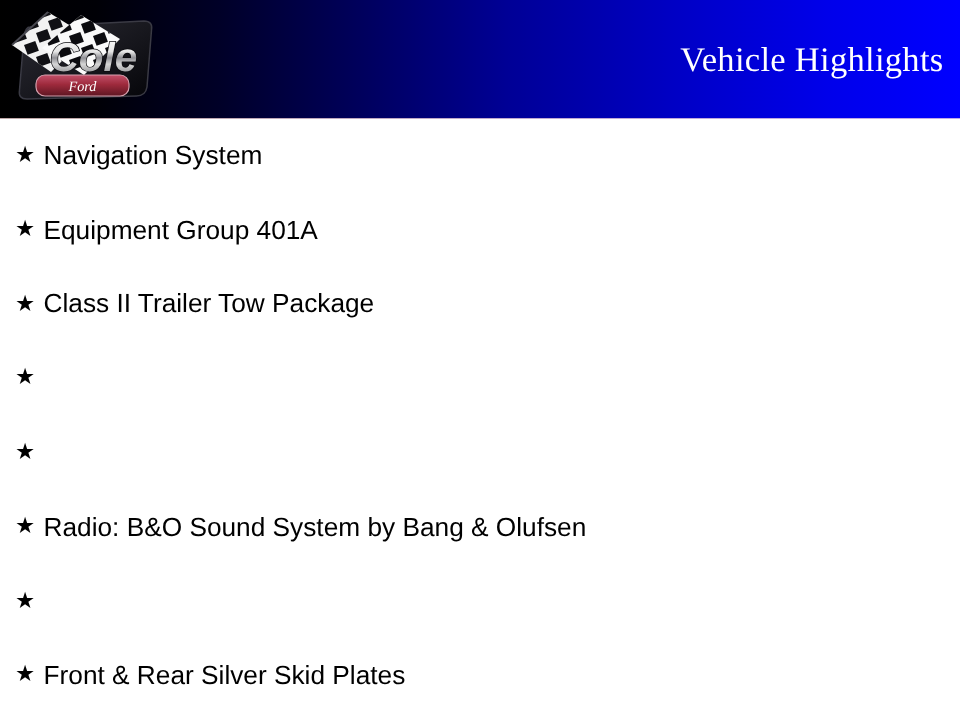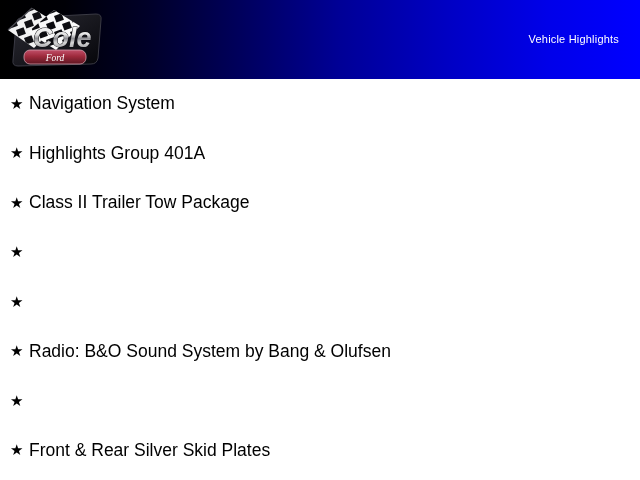"Vehicle Highlights" #header-title { font-family: none -> Liberation Serif, serif; font-size: 11px -> 23px; right: 21px -> 11px }
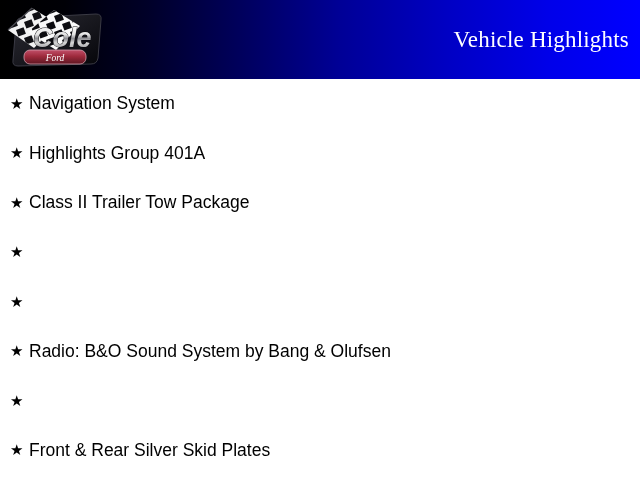"Highlights Group 401A" span.highlight-label { text: Highlights -> Equipment }
